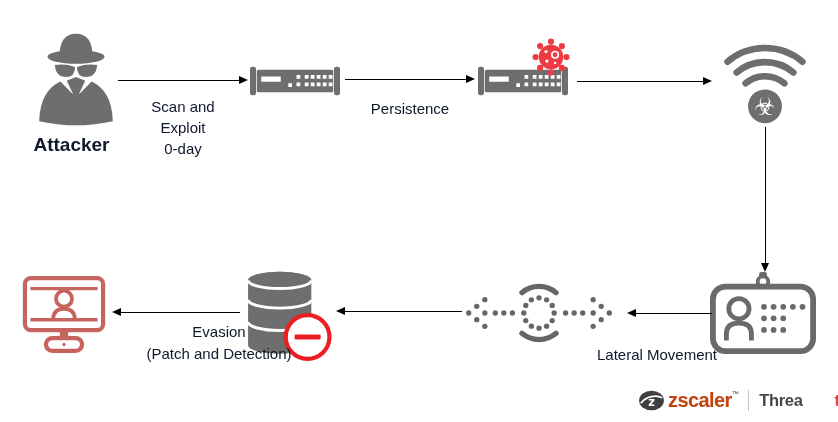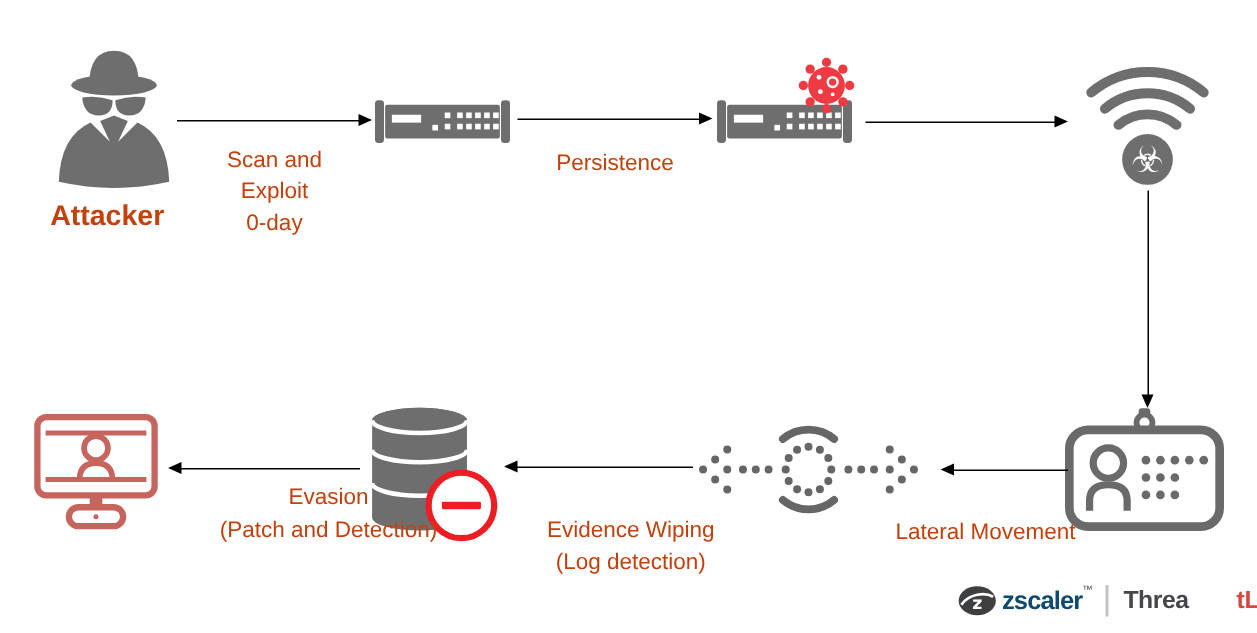"Scan and" .lbl { color: #c2410c -> #0f172a }
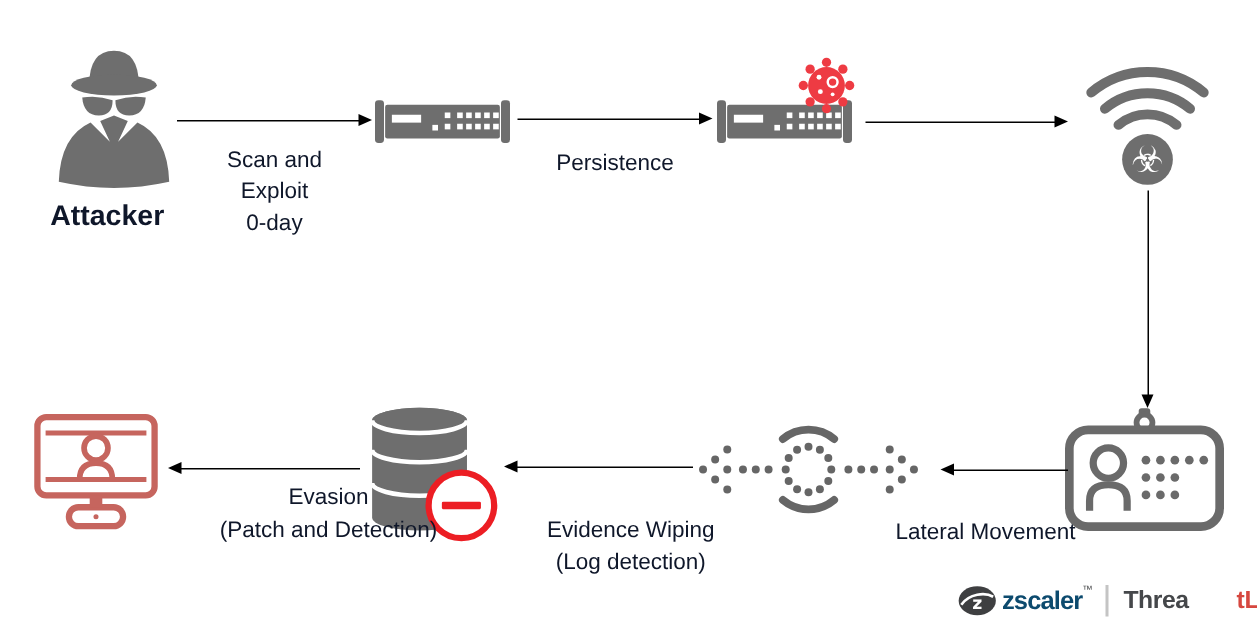"Evidence Wiping" div.lbl { html: <div> <div>Evidence Wiping</div> <div>(Log detection)</div> </div> -> none }
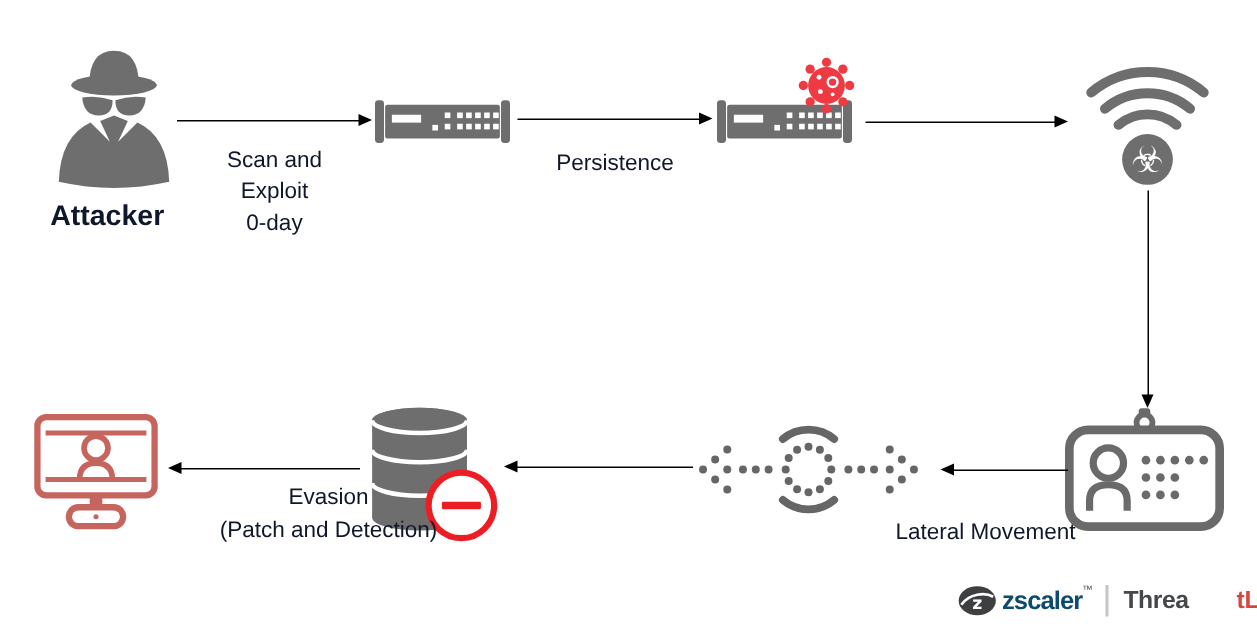"zscaler" .zs-text { color: #0c4a6e -> #c2410c; font-size: 17px -> 20px }
